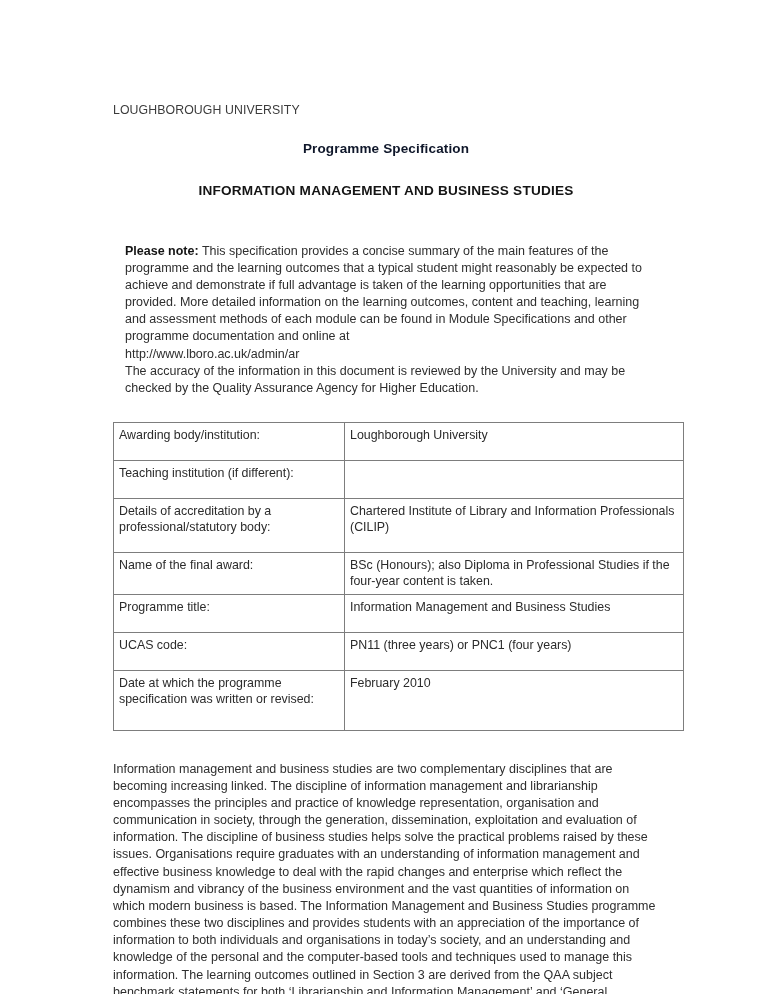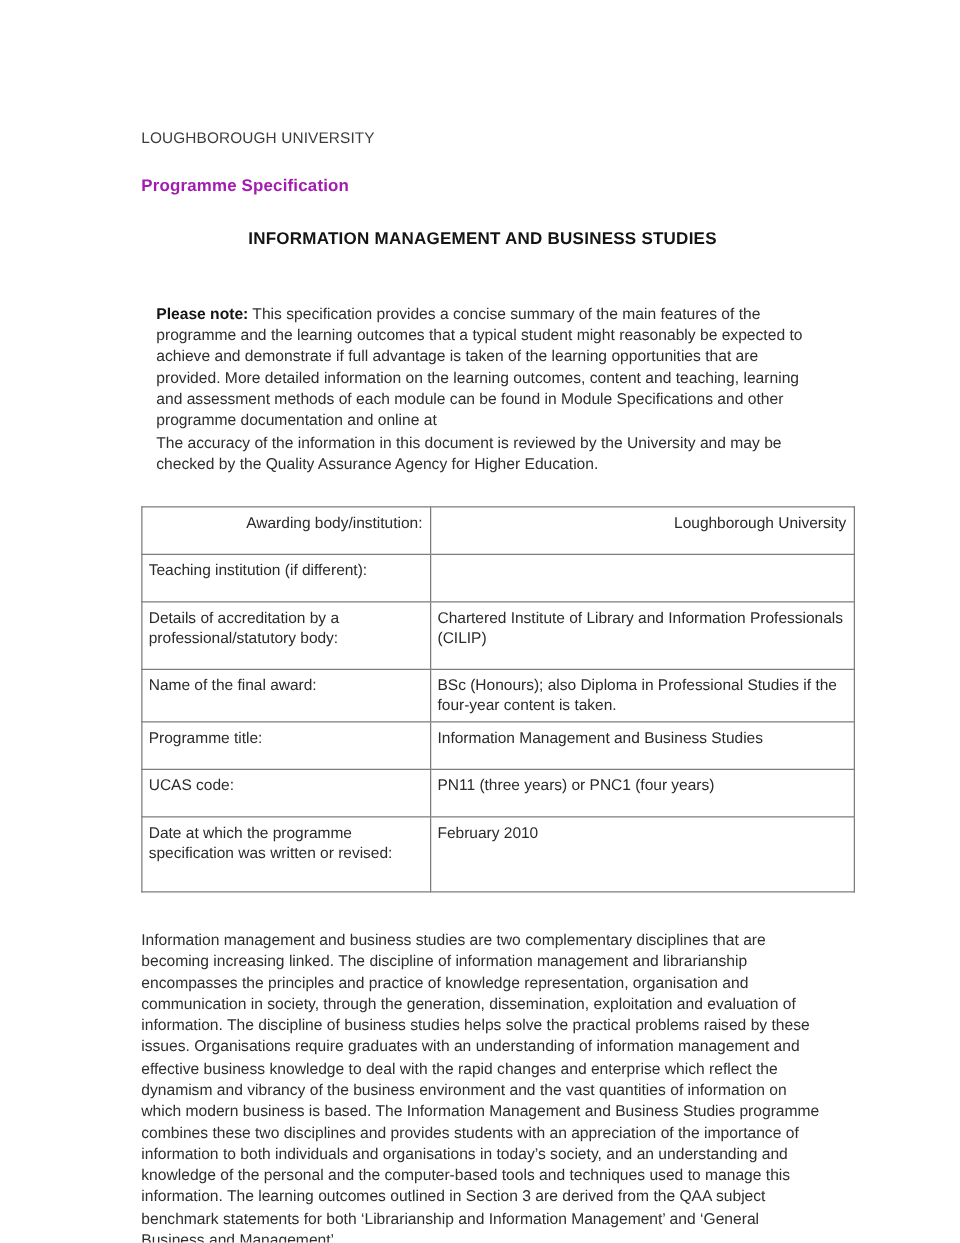"Programme Specification" .doc-title { color: #a21caf -> #0f172a; text-align: none -> center }
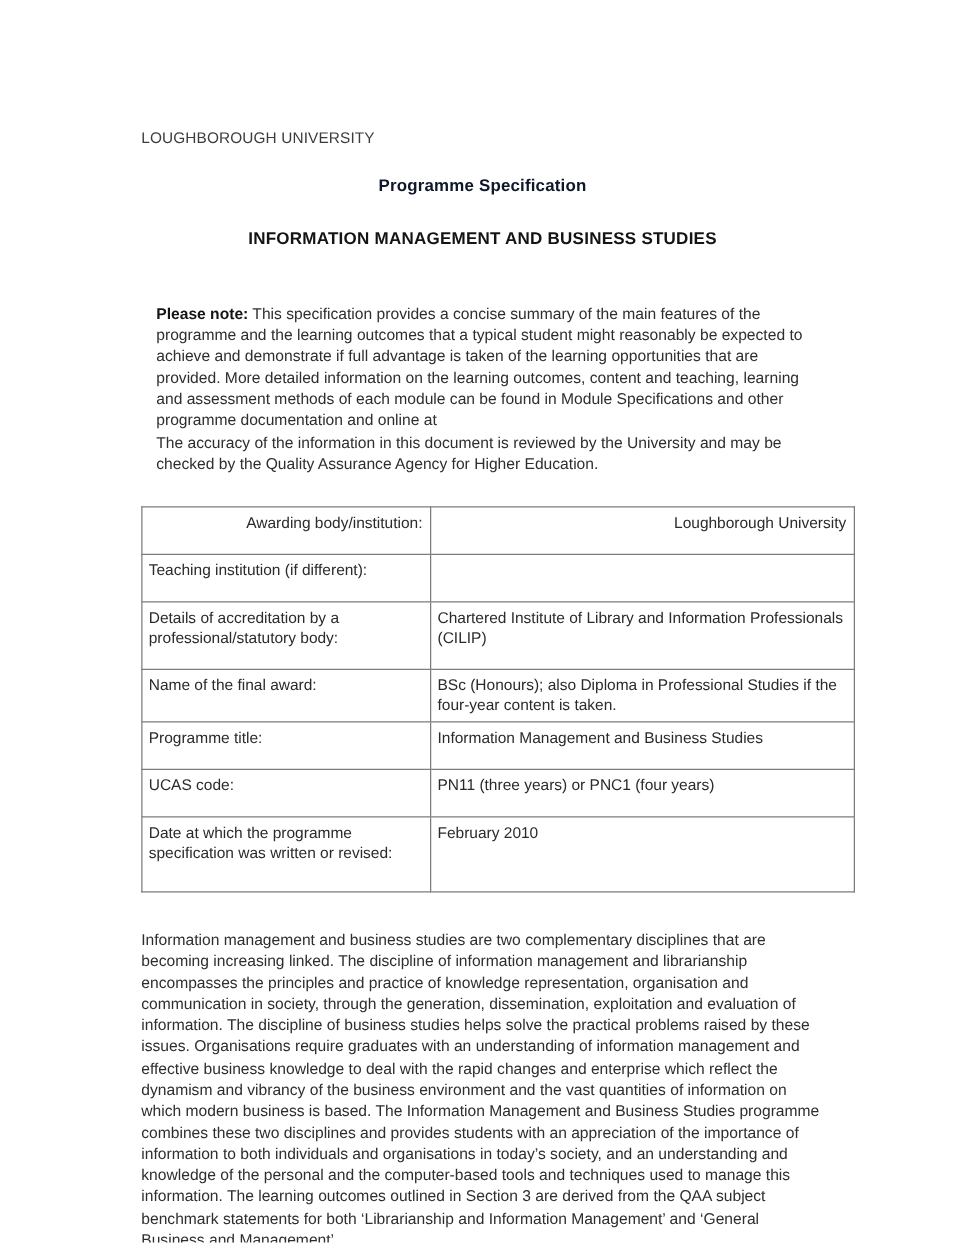"http://www.lboro.ac.uk/admin/ar" p { html: none -> <p>http://www.lboro.ac.uk/admin/ar</p> }
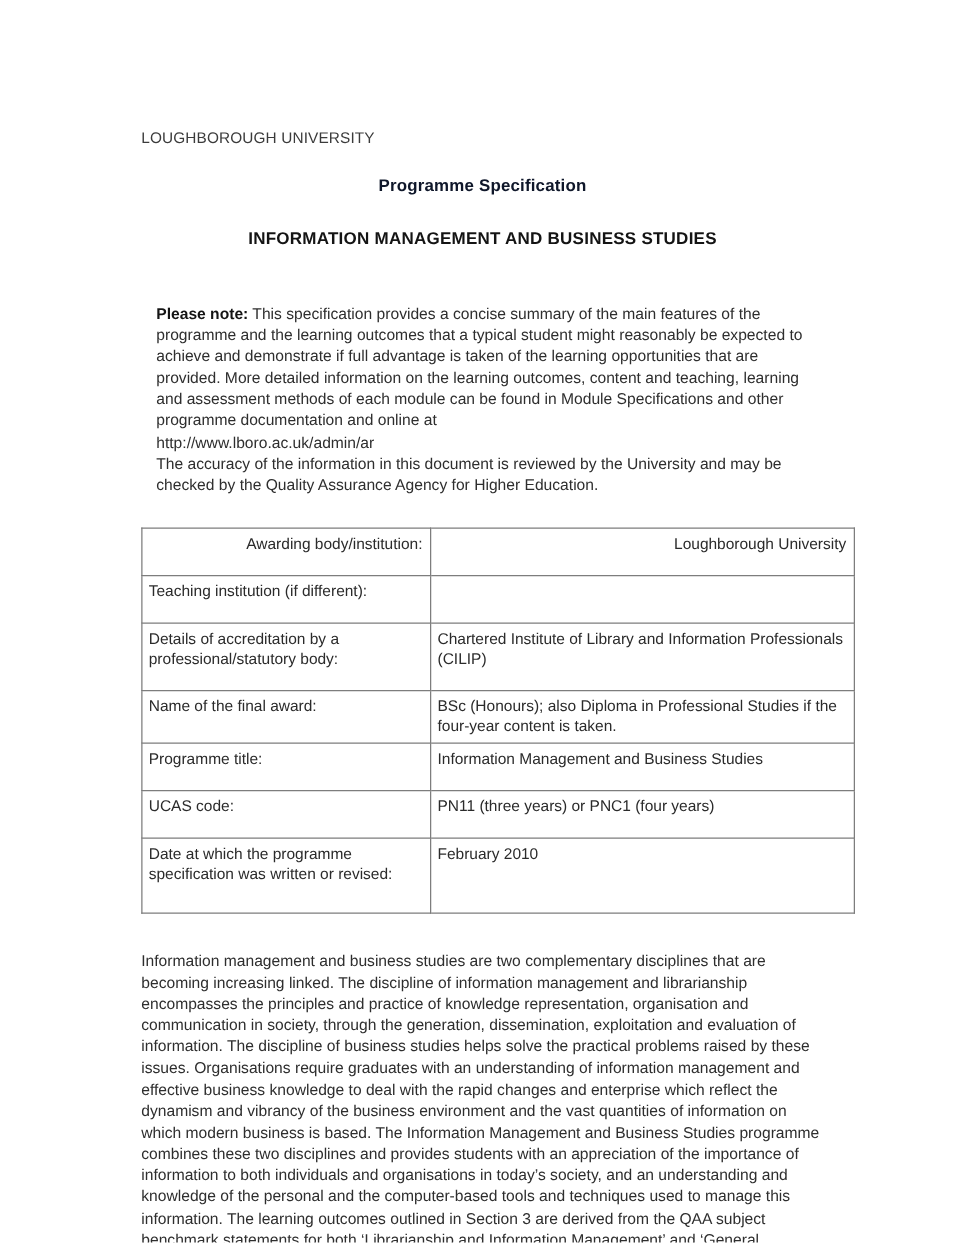"Awarding body/institution:" tr.r-tall td { text-align: right -> none }
